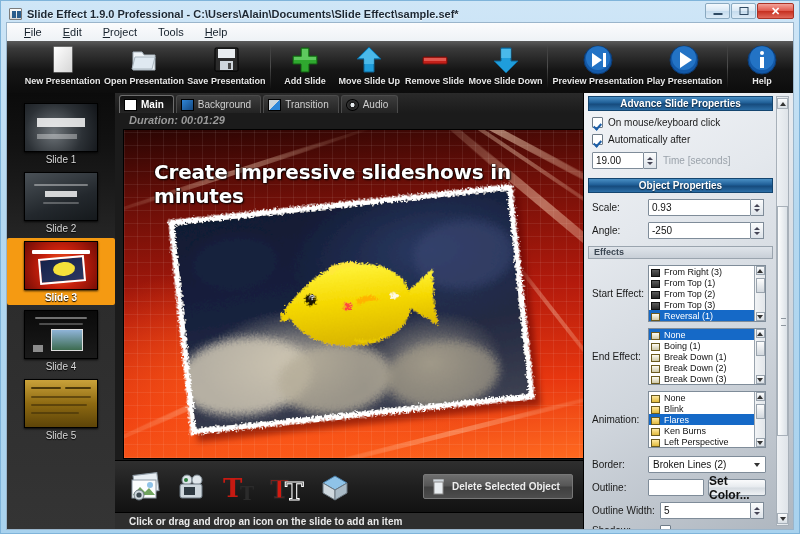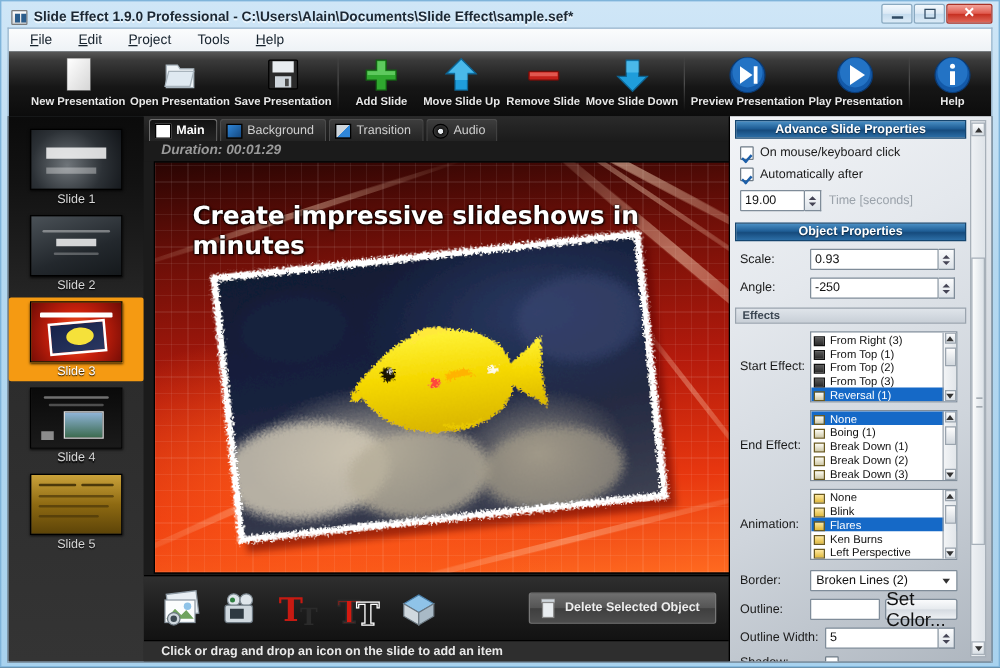"Slide 3" .slide-item.sel .slide-cap { font-weight: normal -> bold }
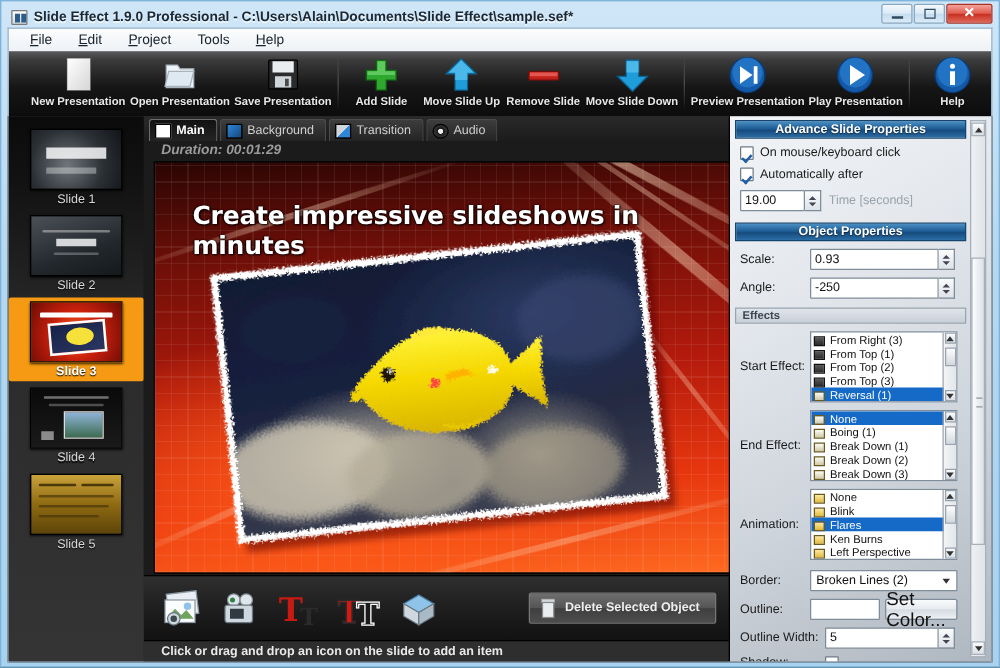"Set Color..." .btn { font-size: 15px -> 12px; font-weight: none -> bold }
